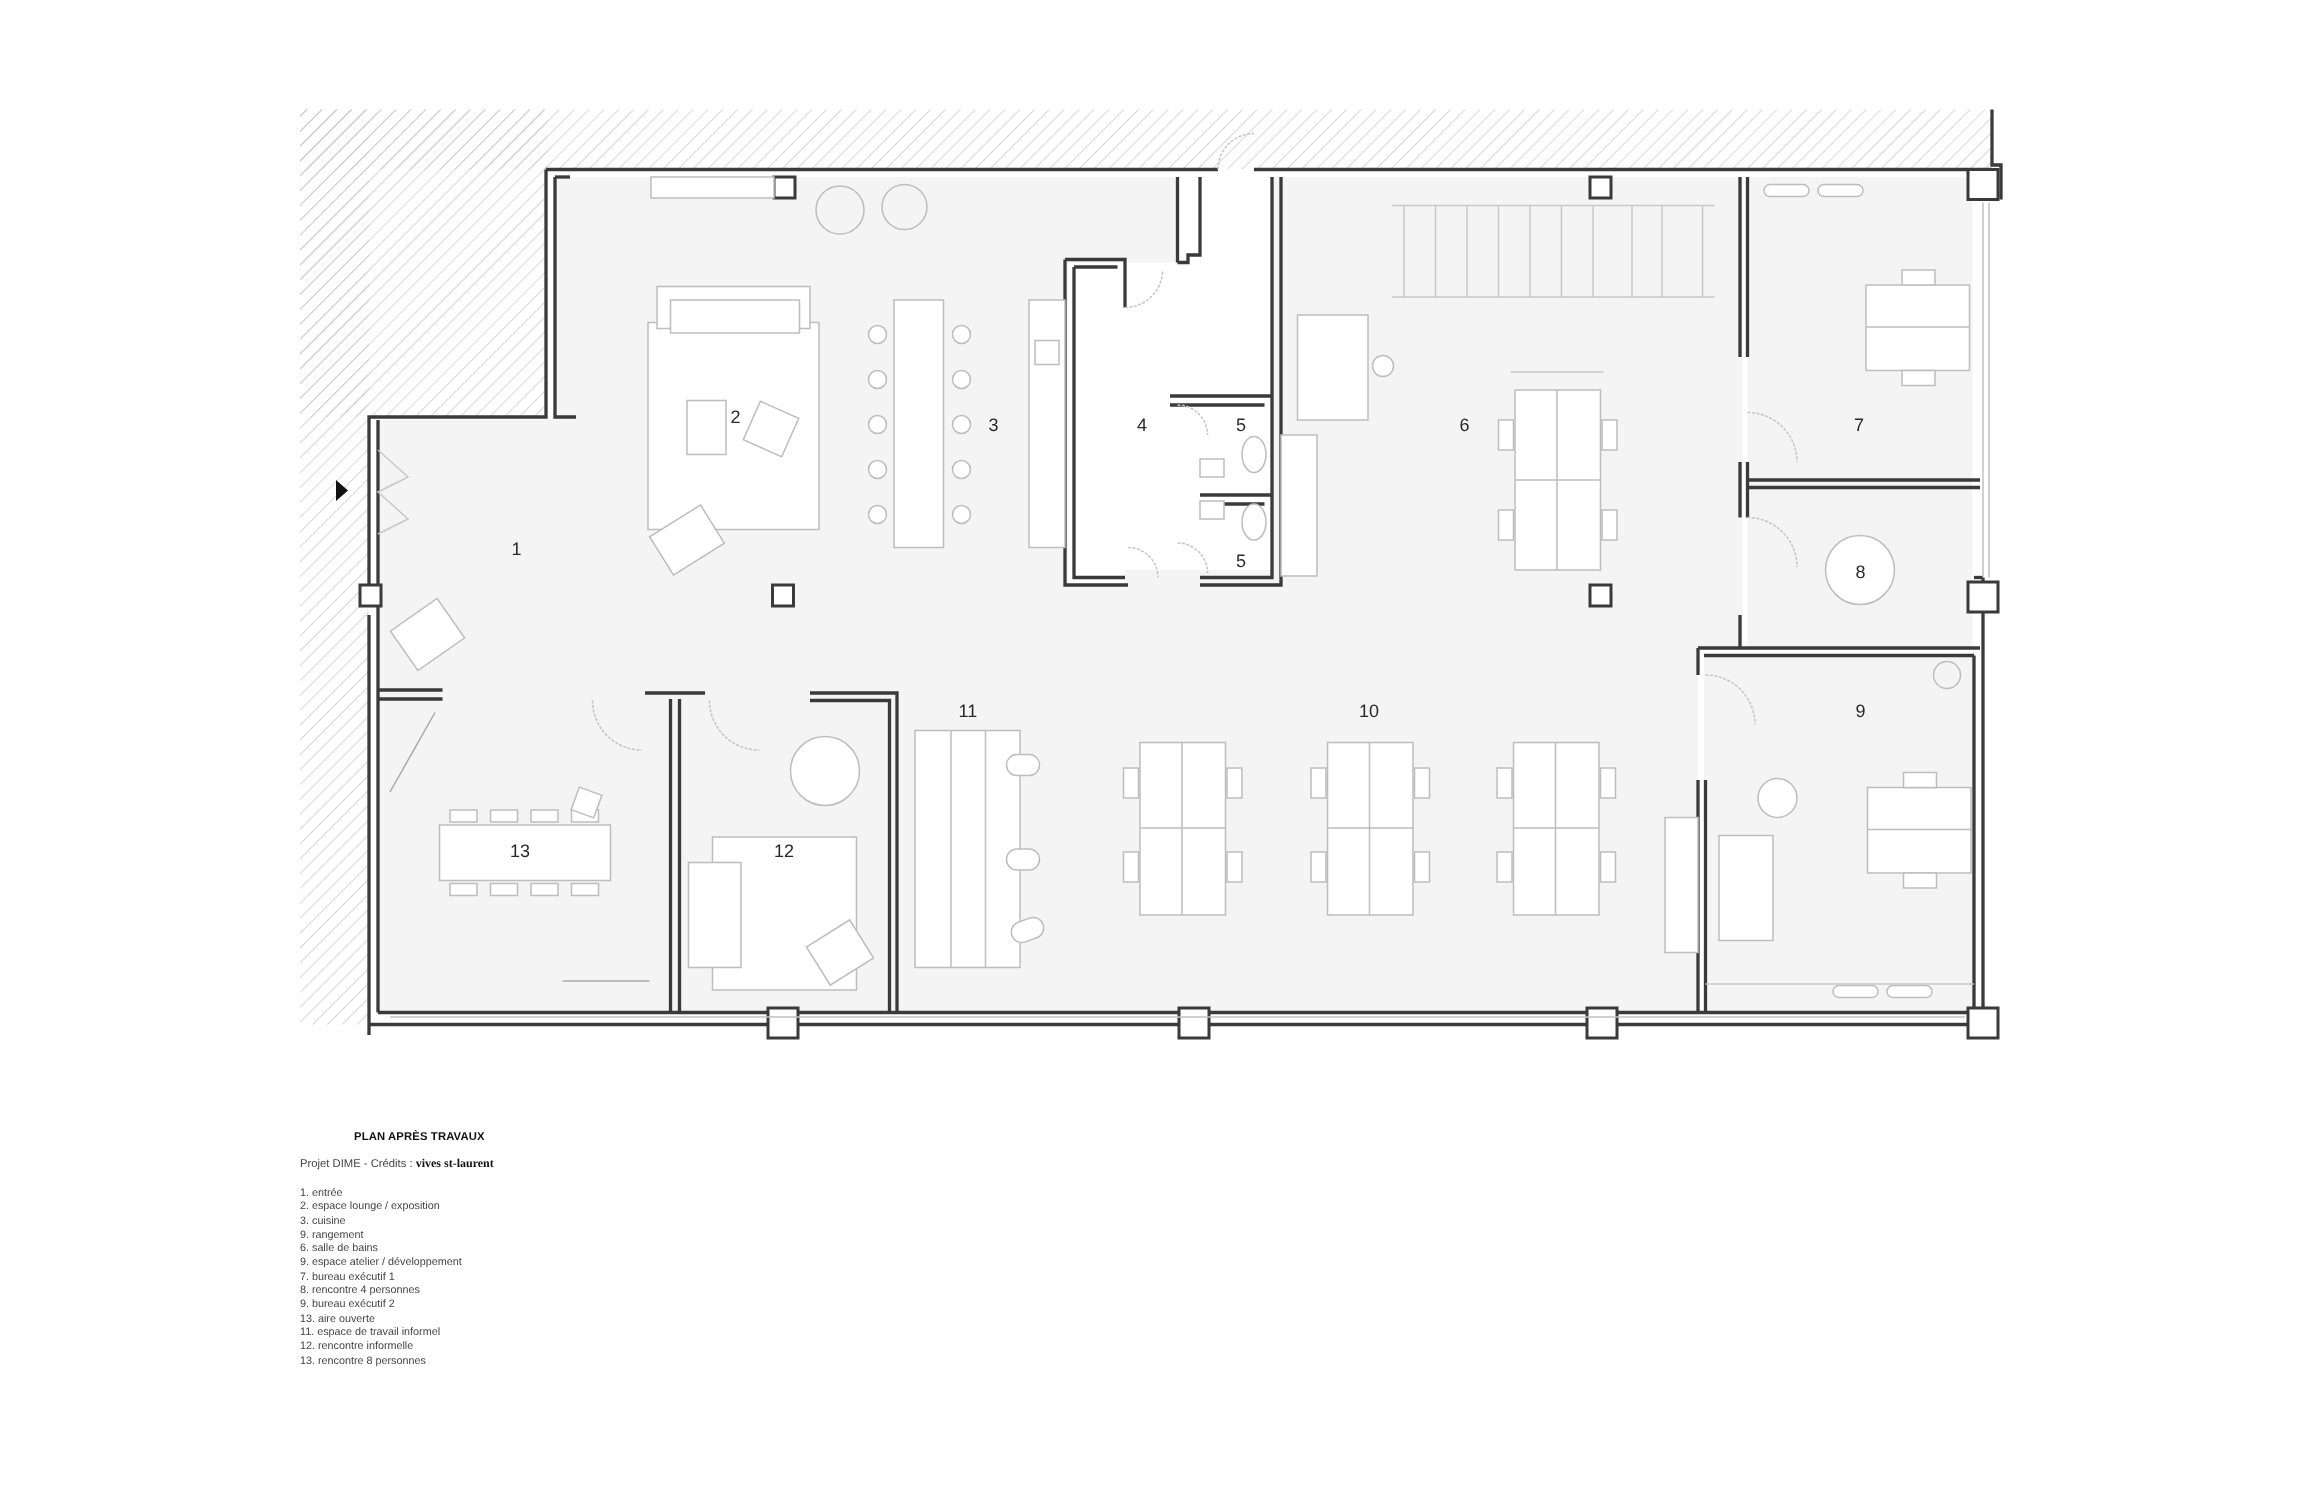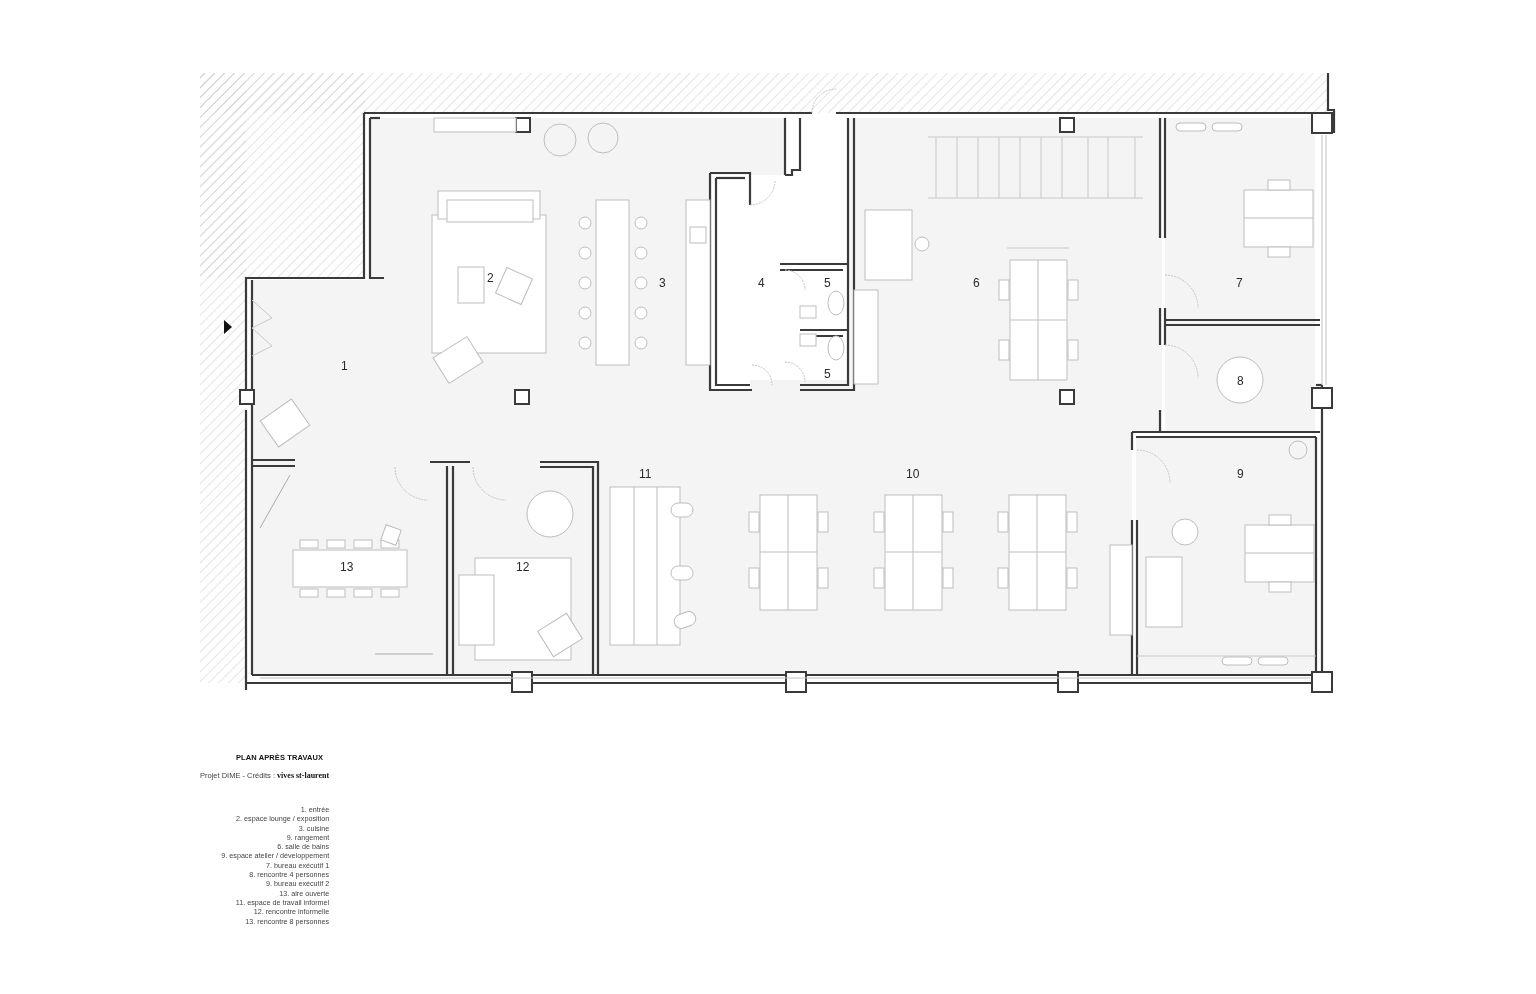"Projet DIME - Crédits :" .legend .credits { margin-bottom: 25px -> 10px }
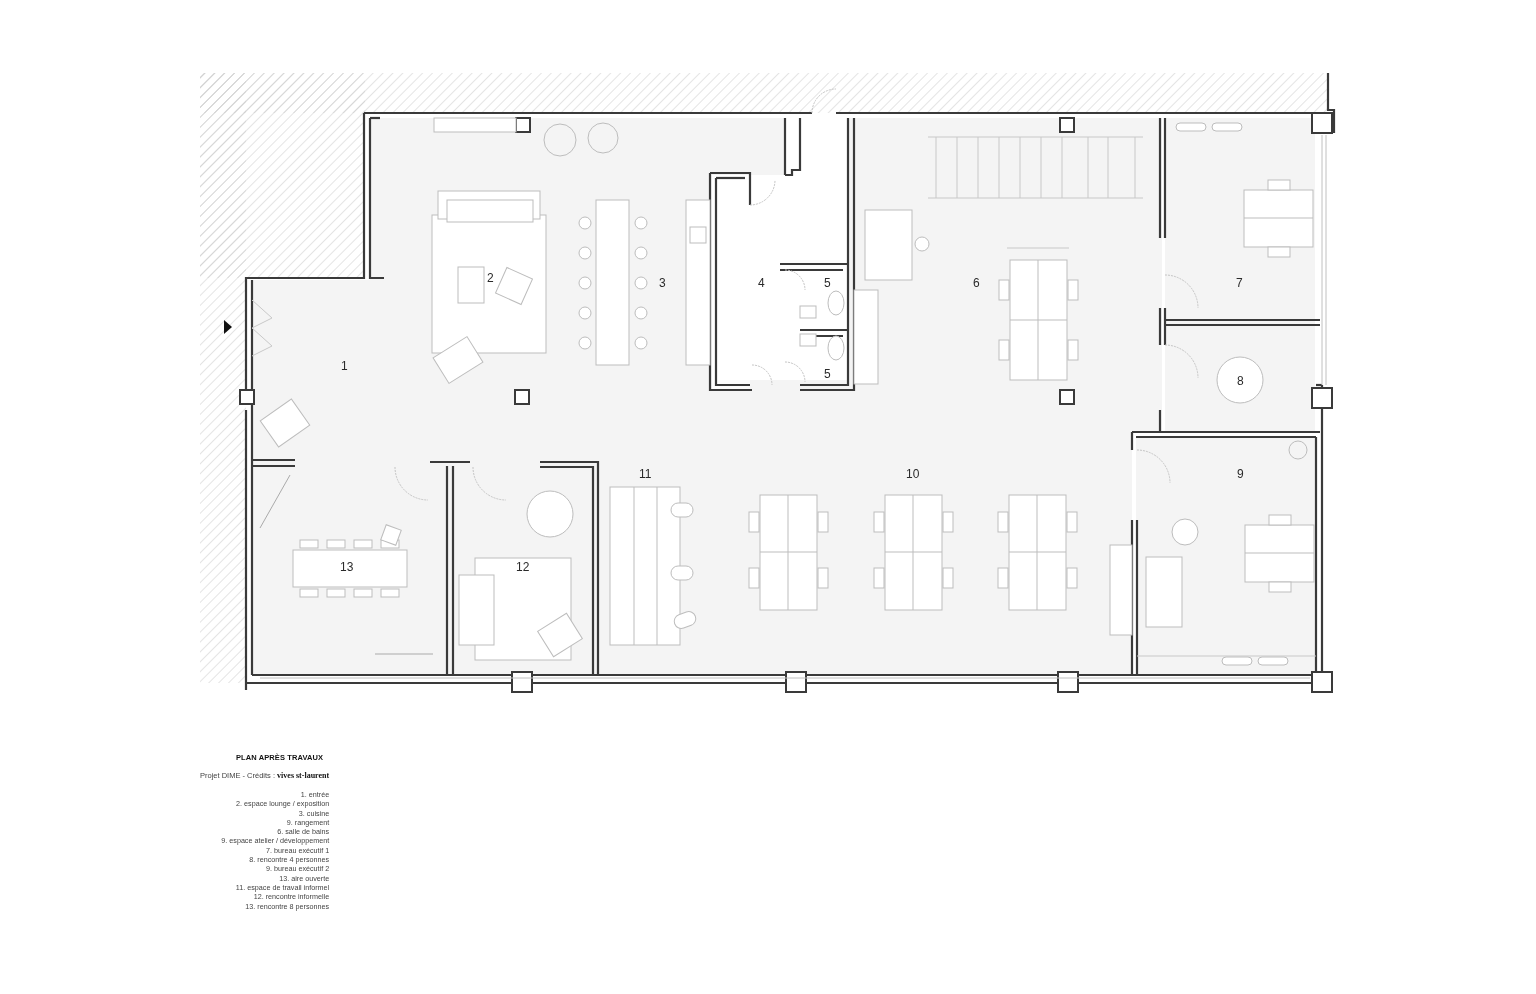"1. entrée" .legend li { text-align: right -> none }
